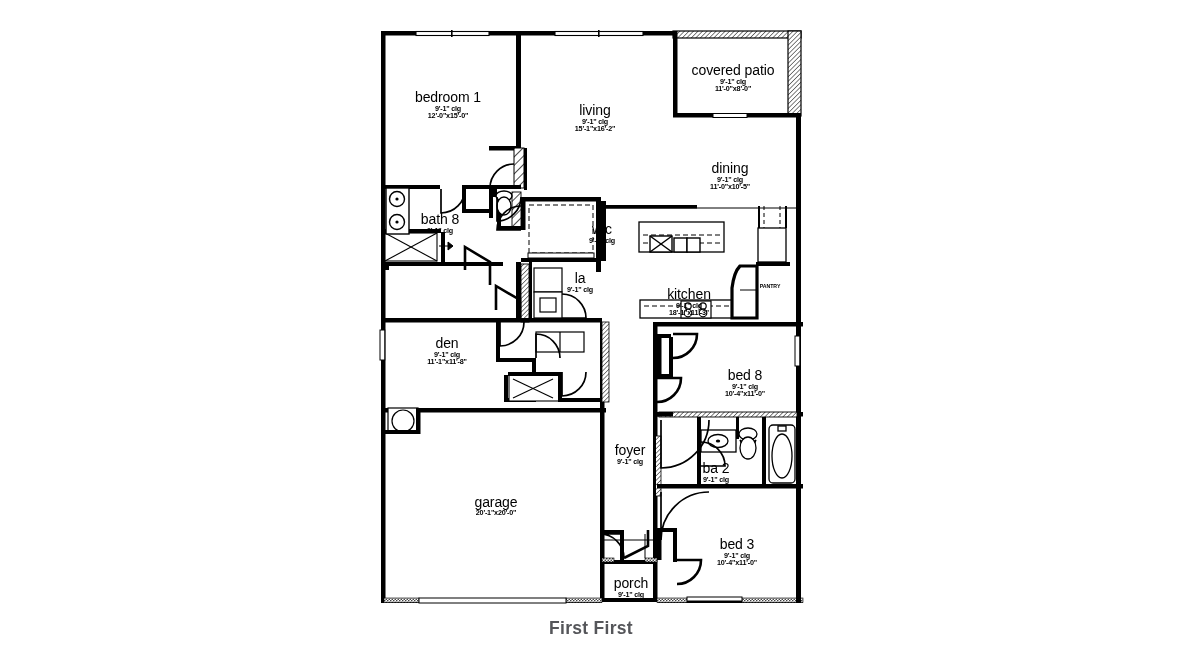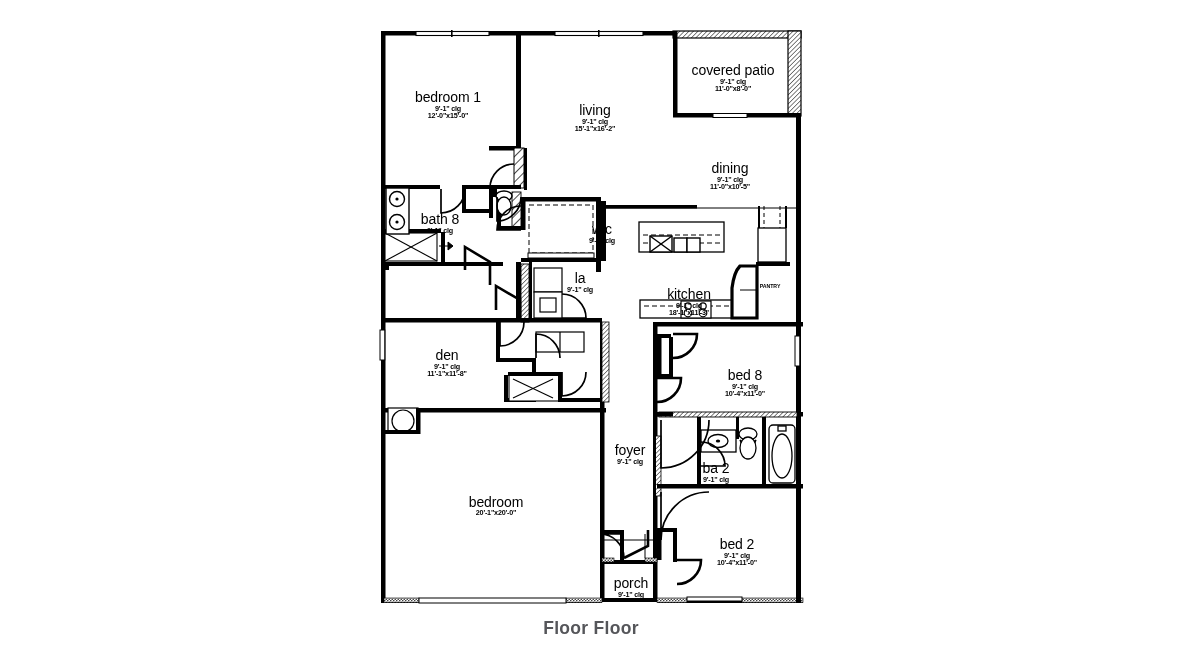"den" div.room-label { top: 348px -> 336px }
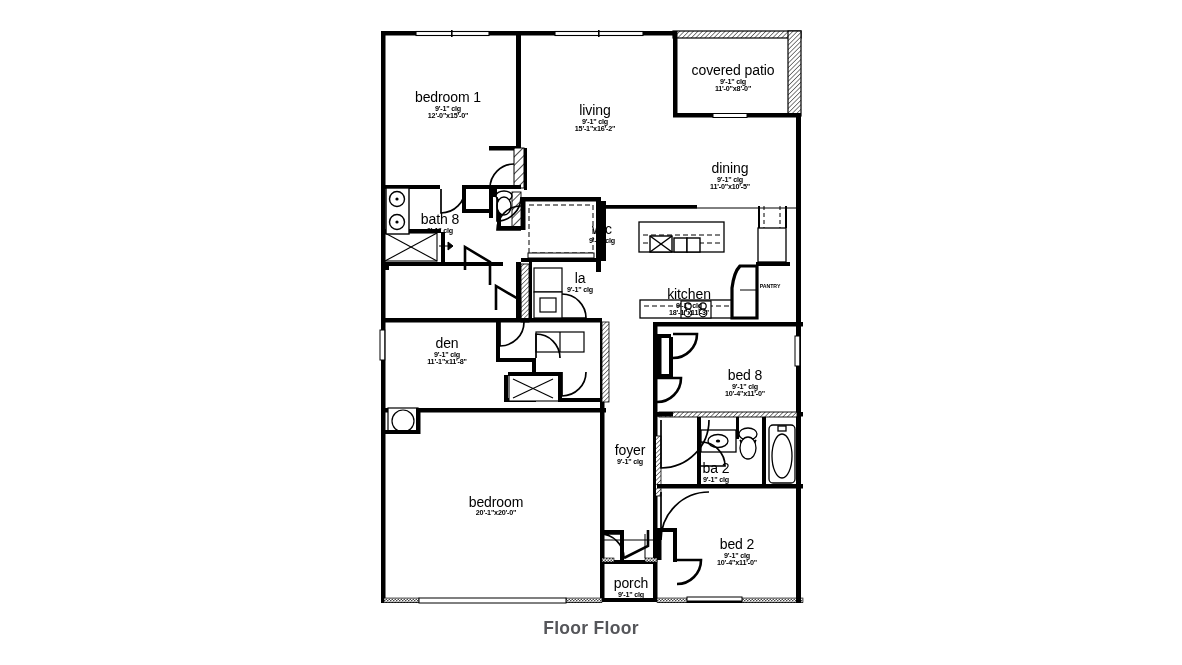"bedroom" div.room-name { text: bedroom -> garage }
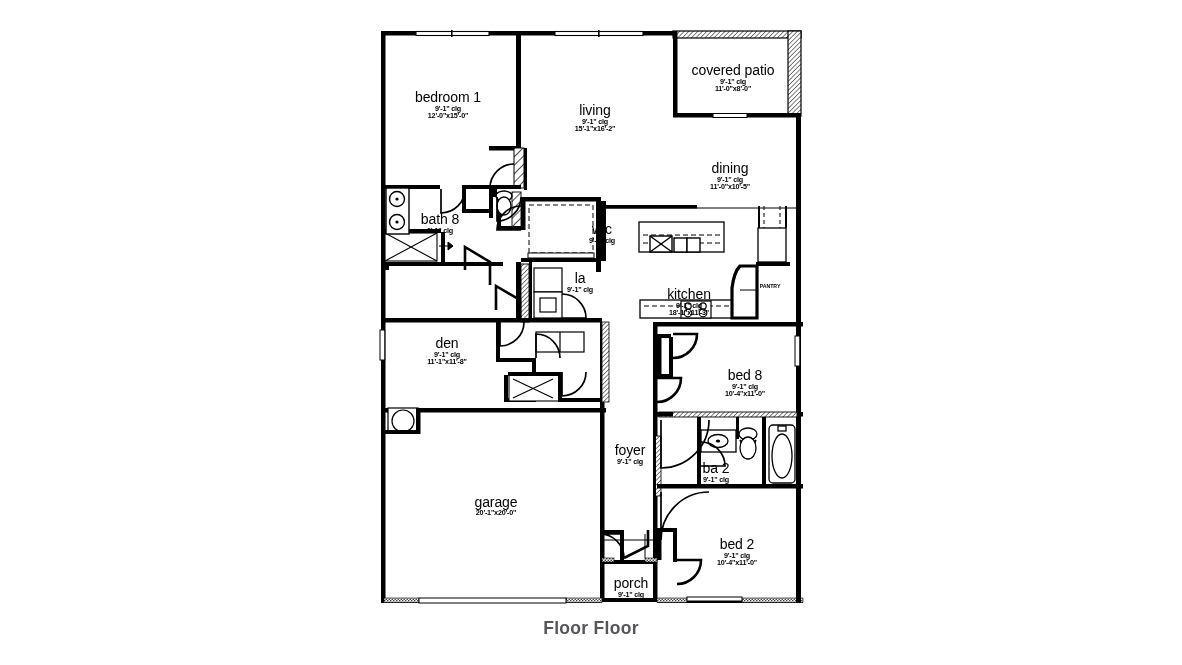"bed 2" div.room-name { text: 2 -> 3 }
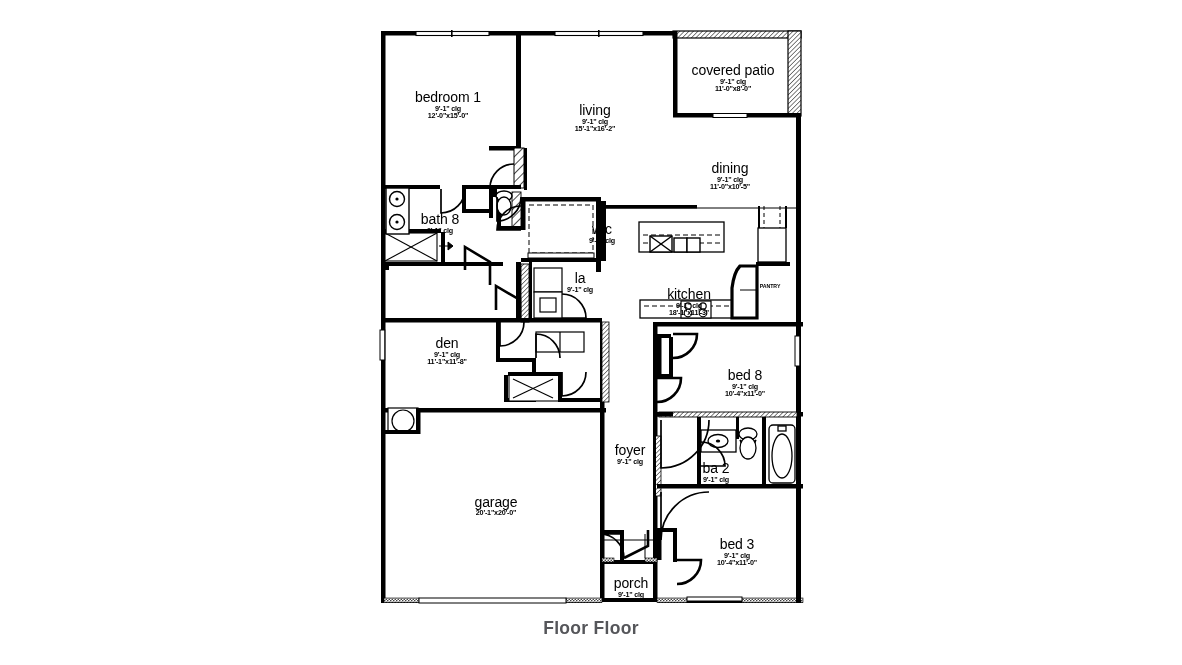"Floor Floor" div { text: Floor Floor -> First First }
